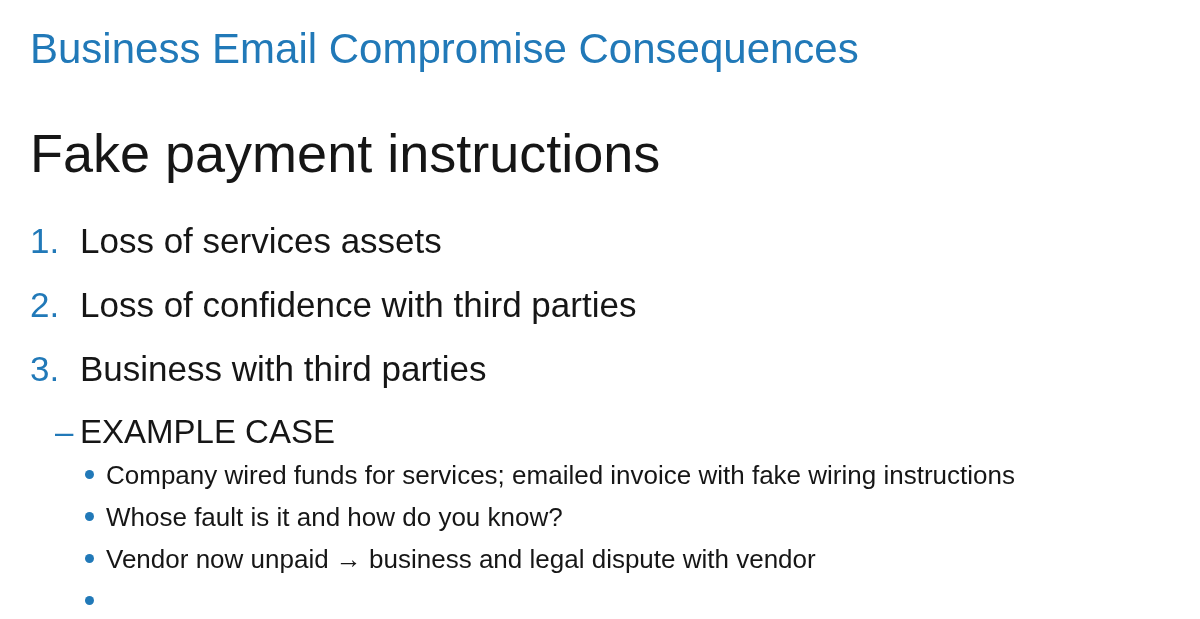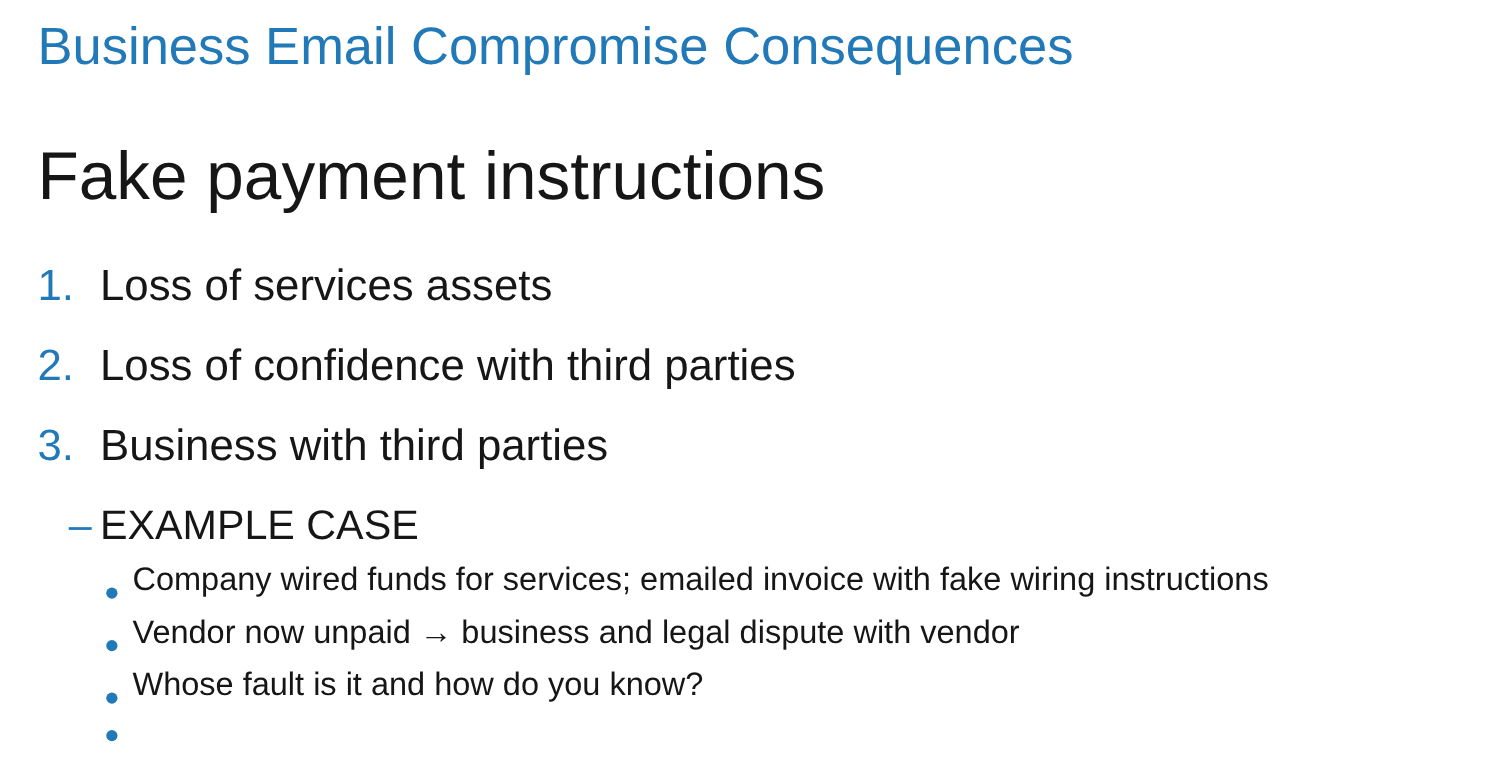"Business Email Compromise Consequences" .slide { padding: 12px 20px 0 30px -> 24px 20px 0 30px }
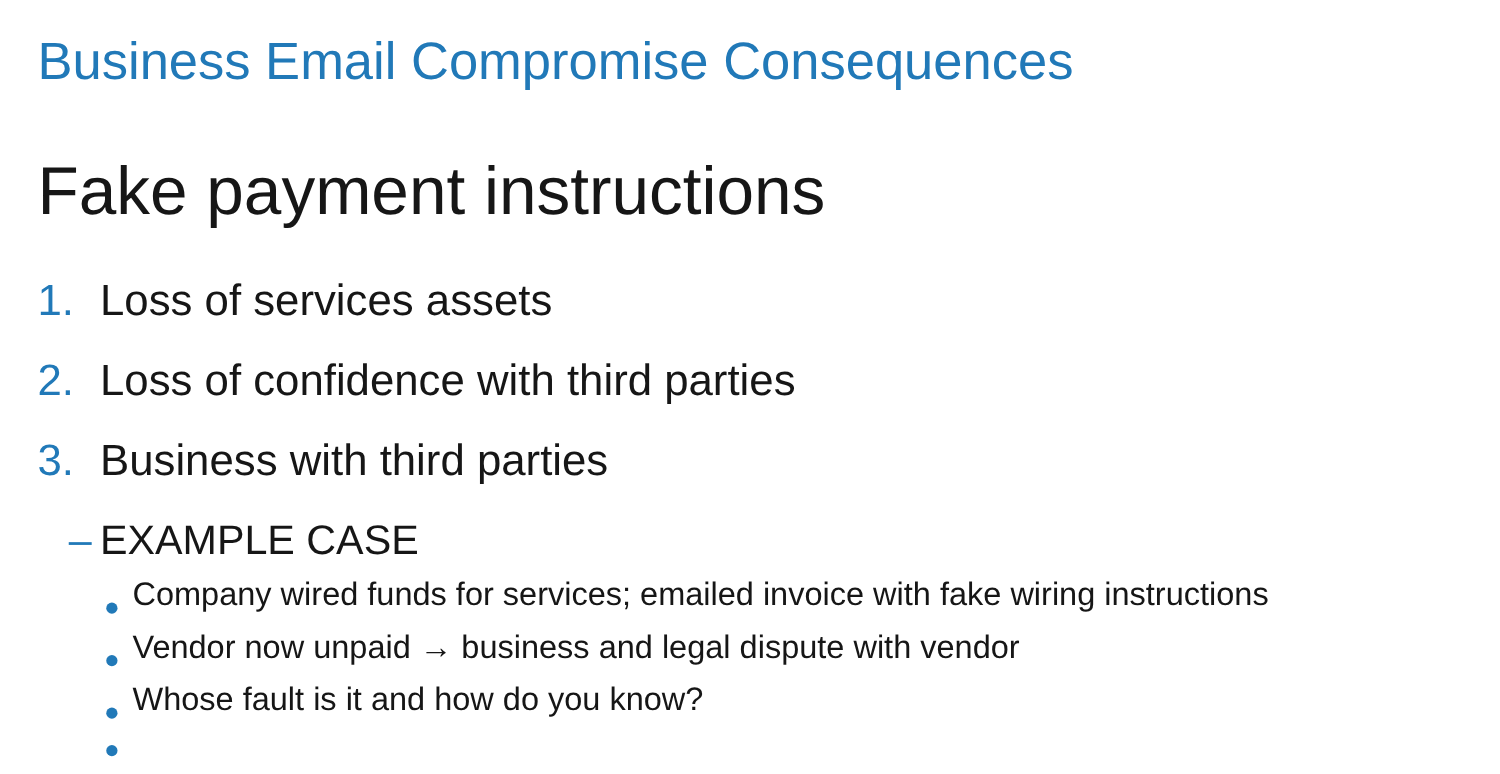"Company wired funds for services;" .bullet-item { align-items: flex-end -> flex-start }
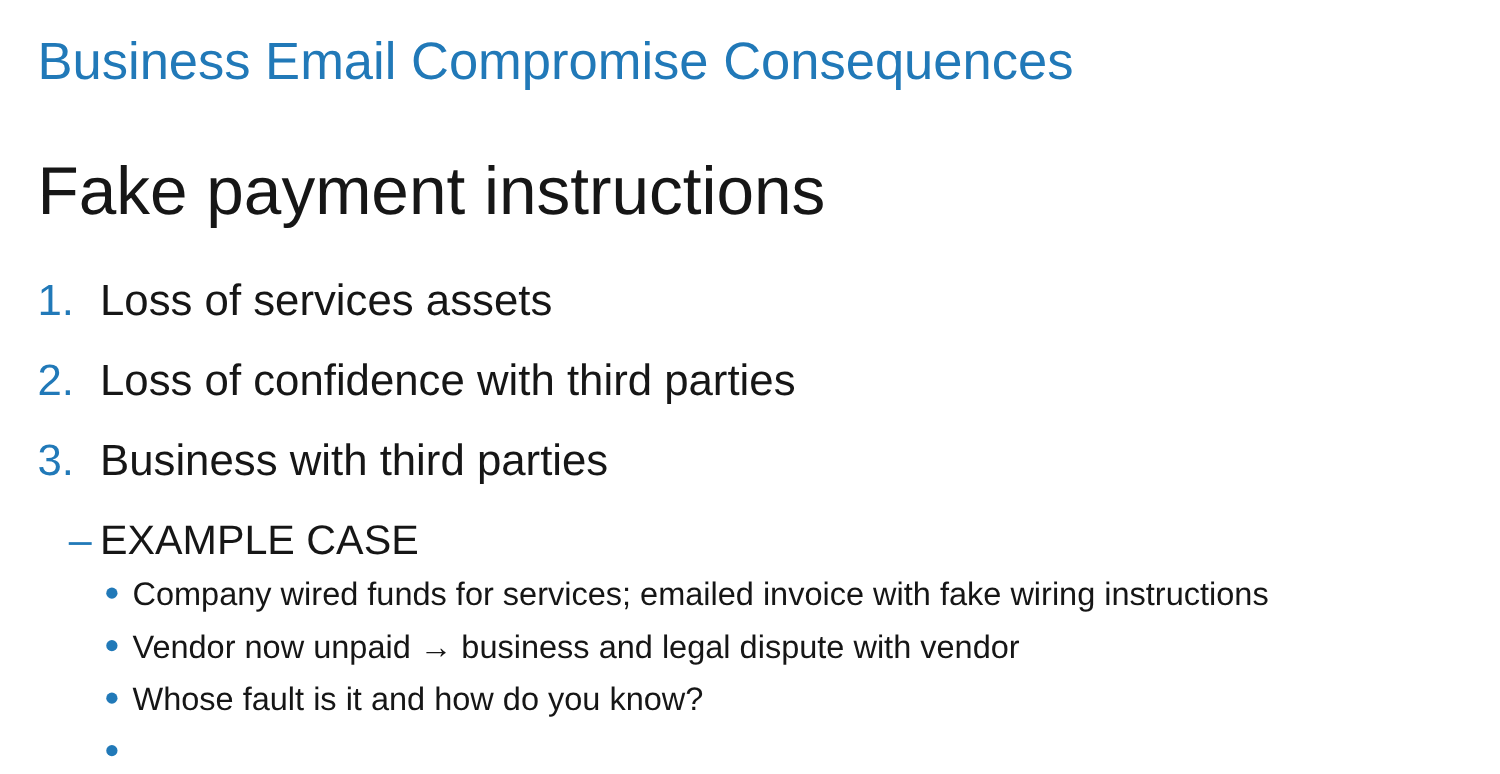"Vendor now unpaid → business" li.bullet-item { order: before "Whose fault is it and" -> after "Whose fault is it and" }
